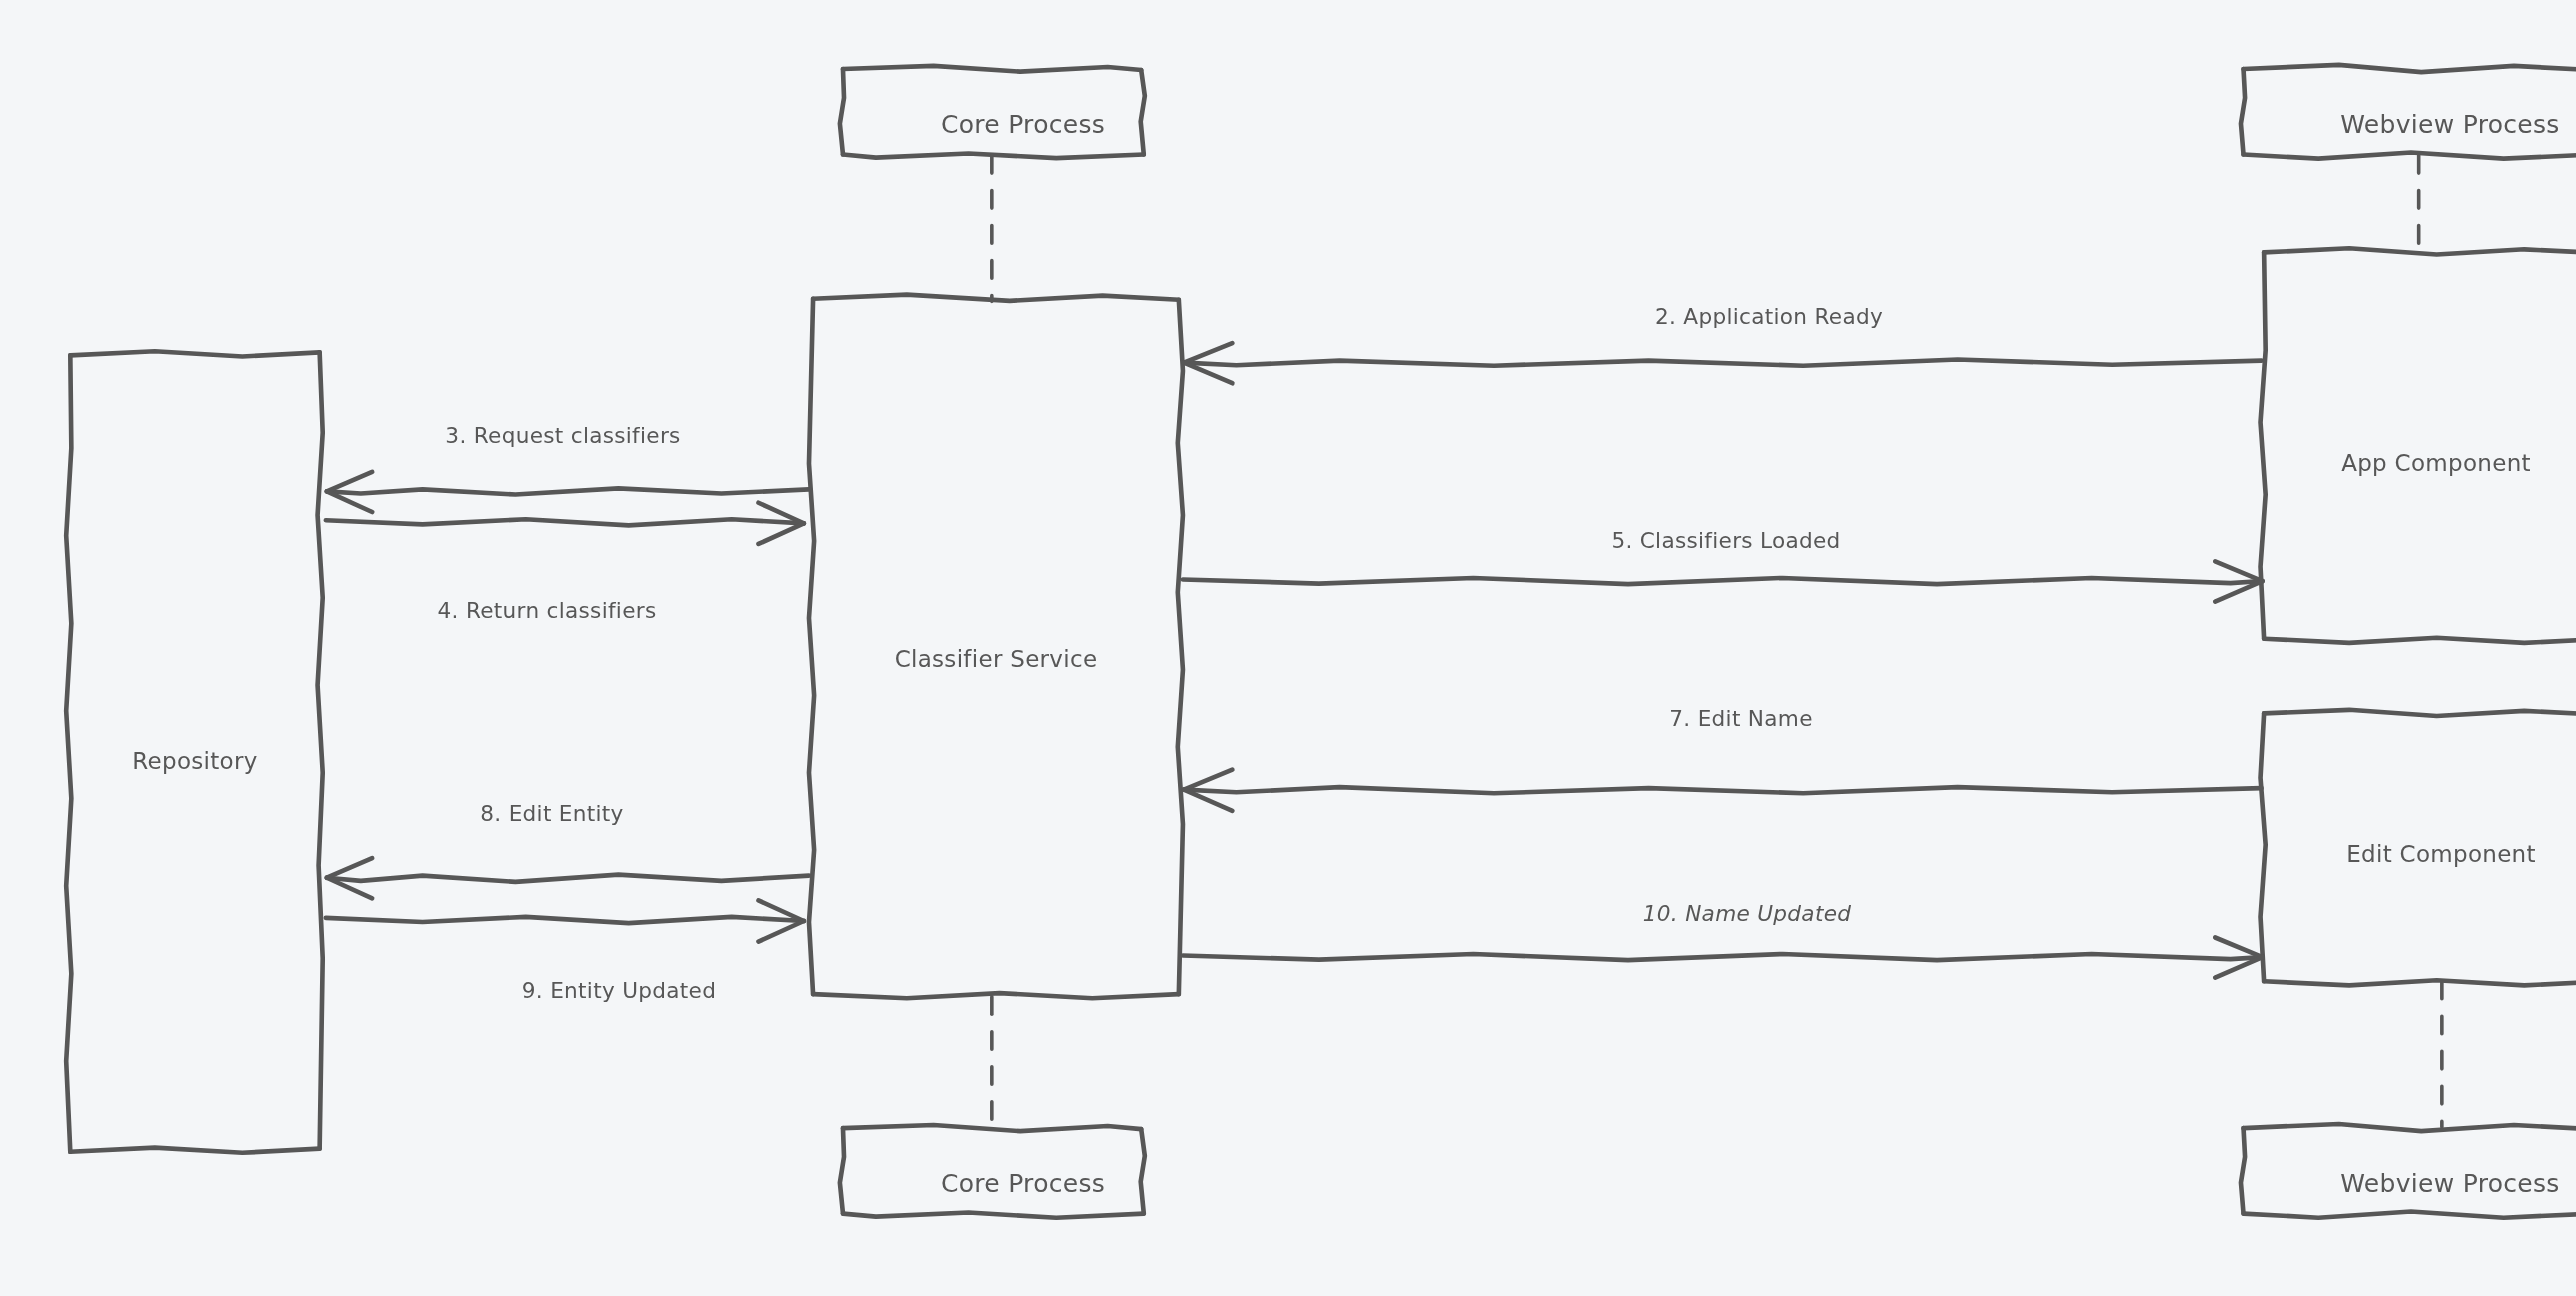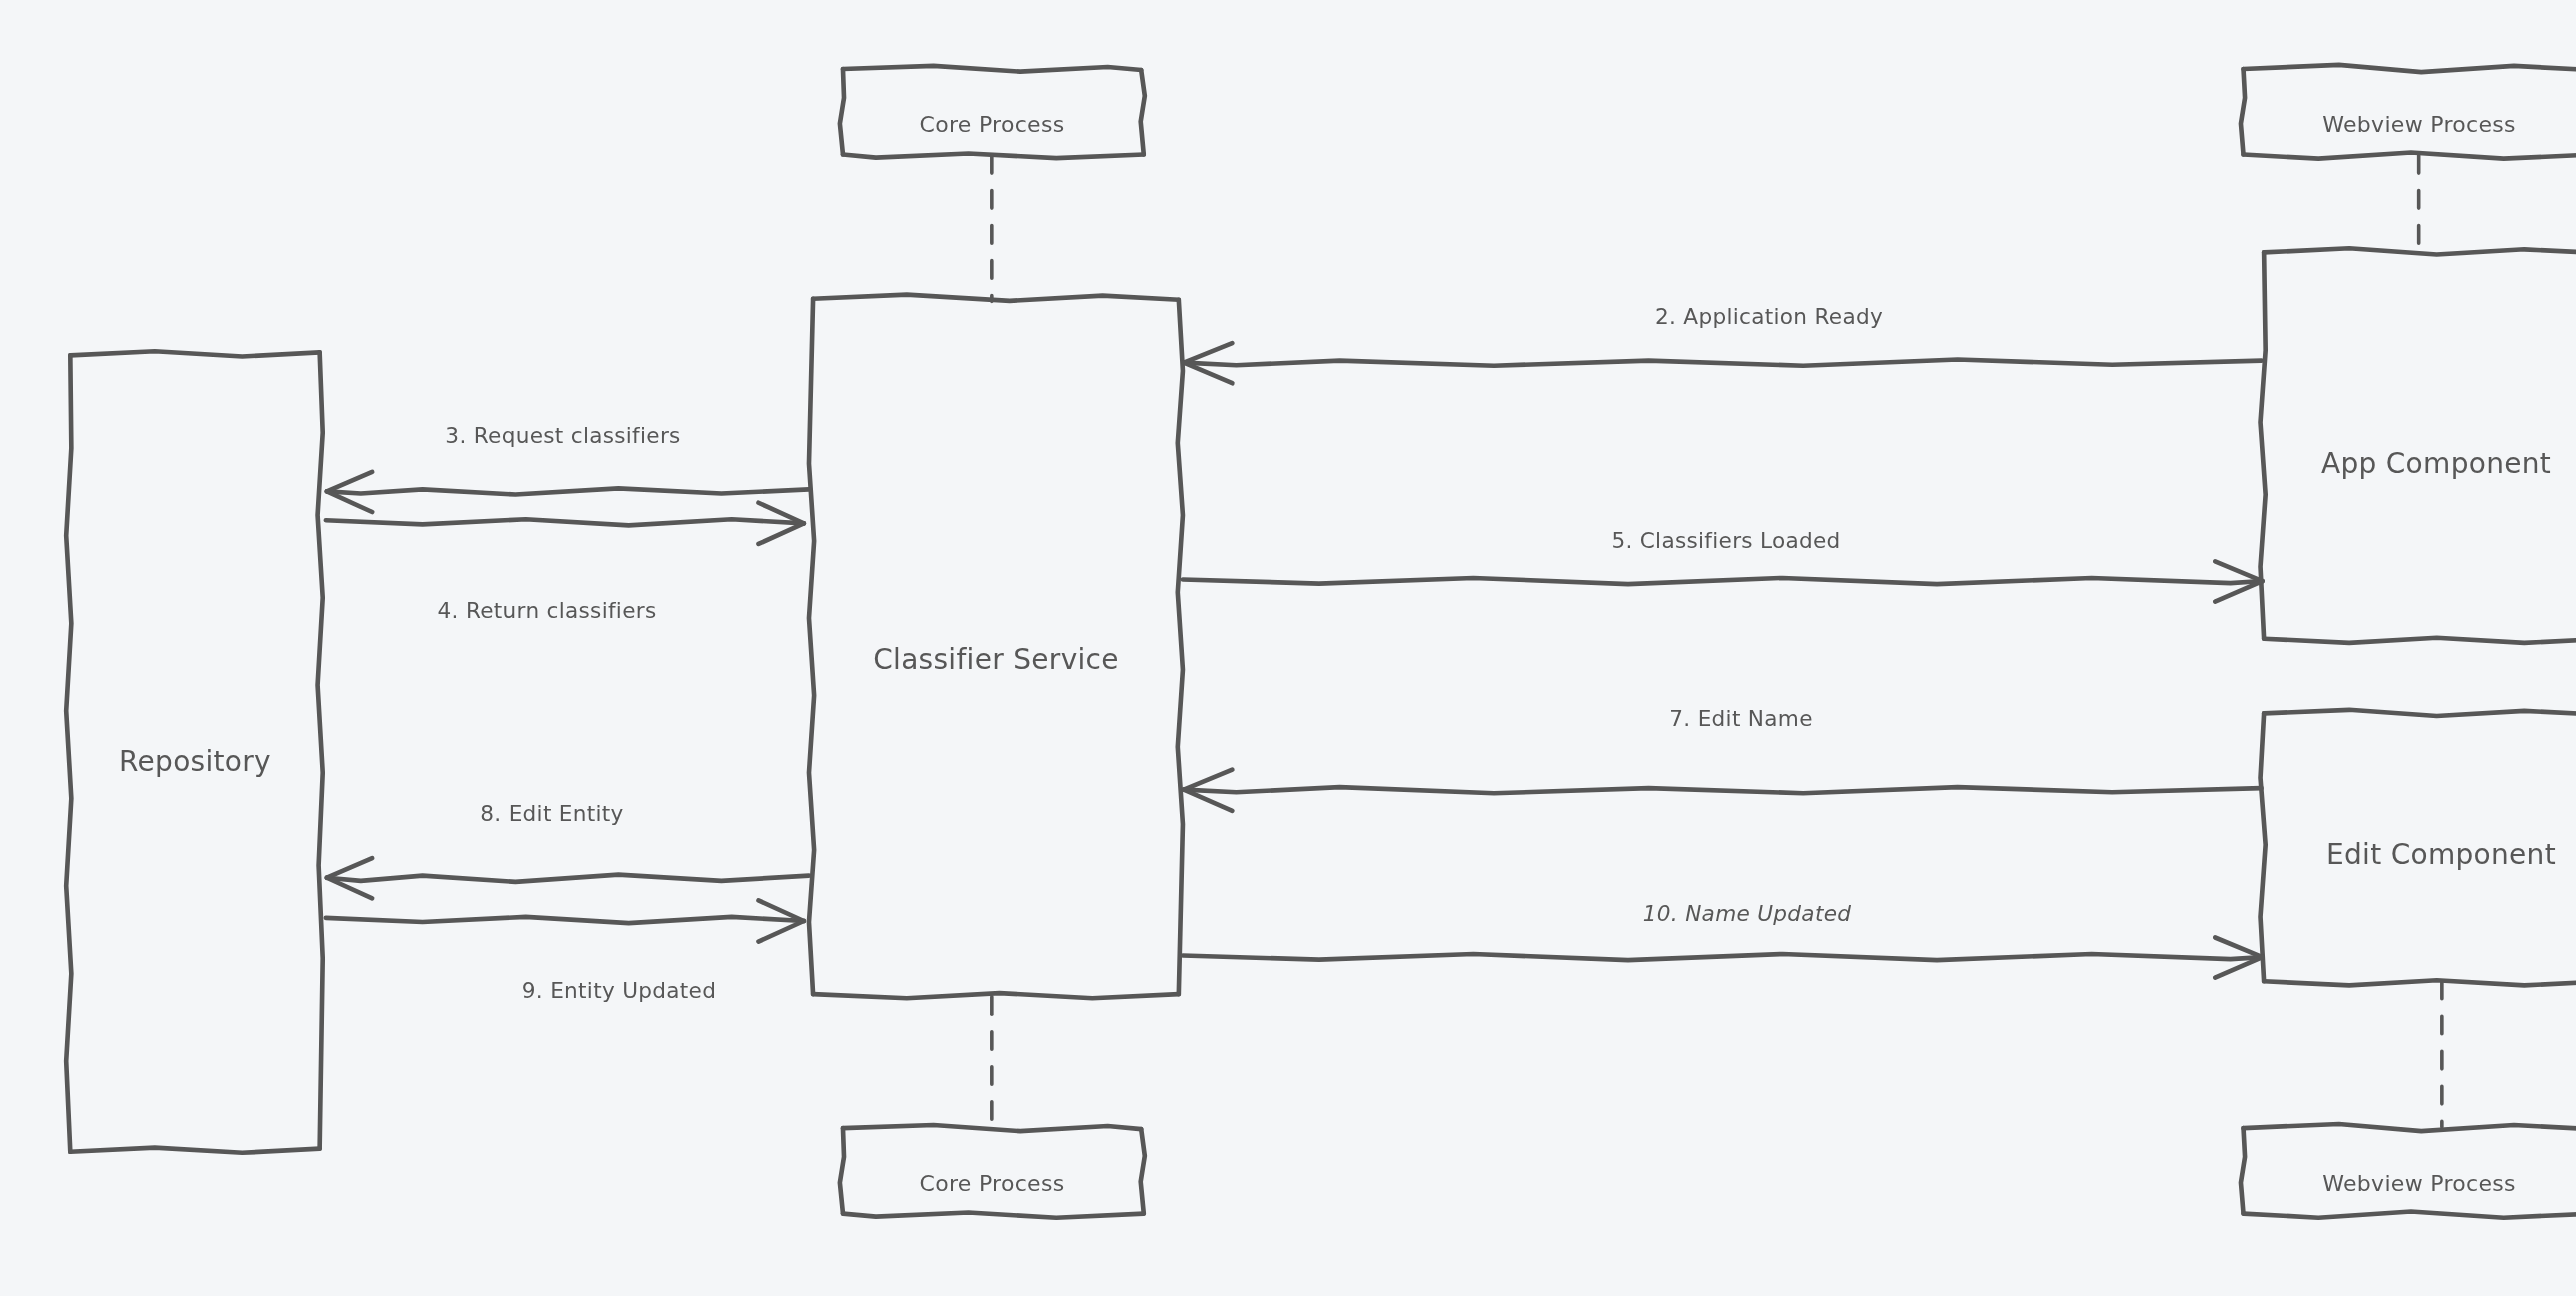"Core Process" .proc-lbl { font-size: 22px -> 25px; margin-left: none -> 31px }
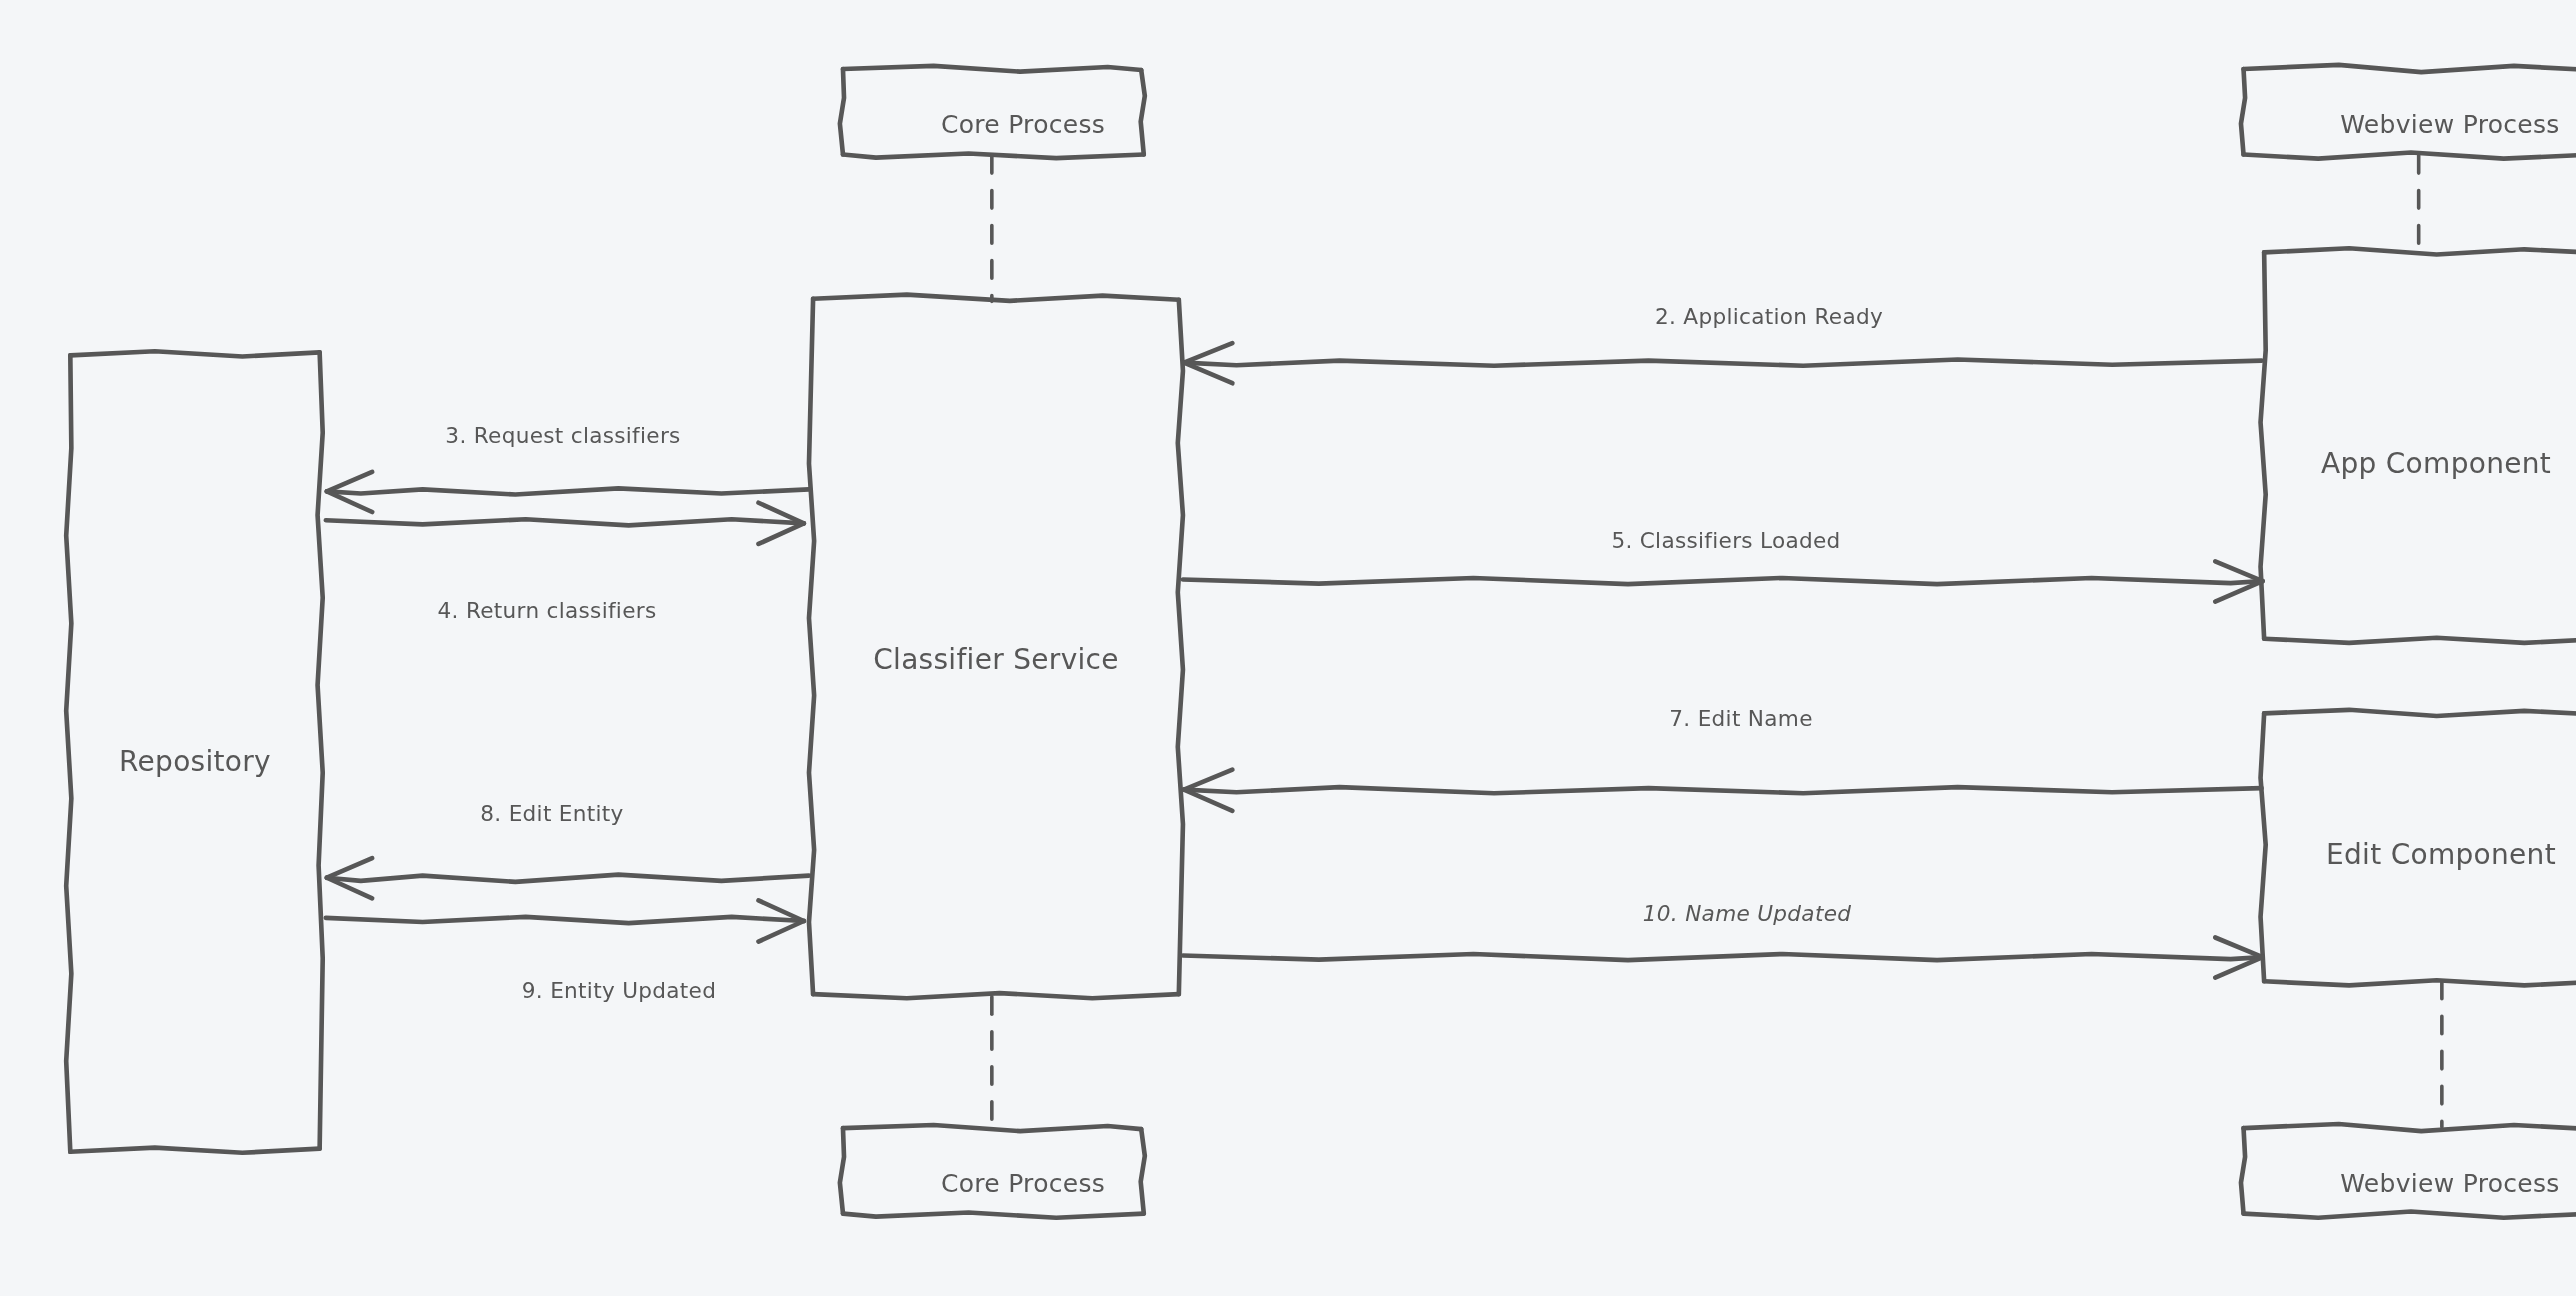"App Component" .box-lbl { font-size: 28px -> 23px }
